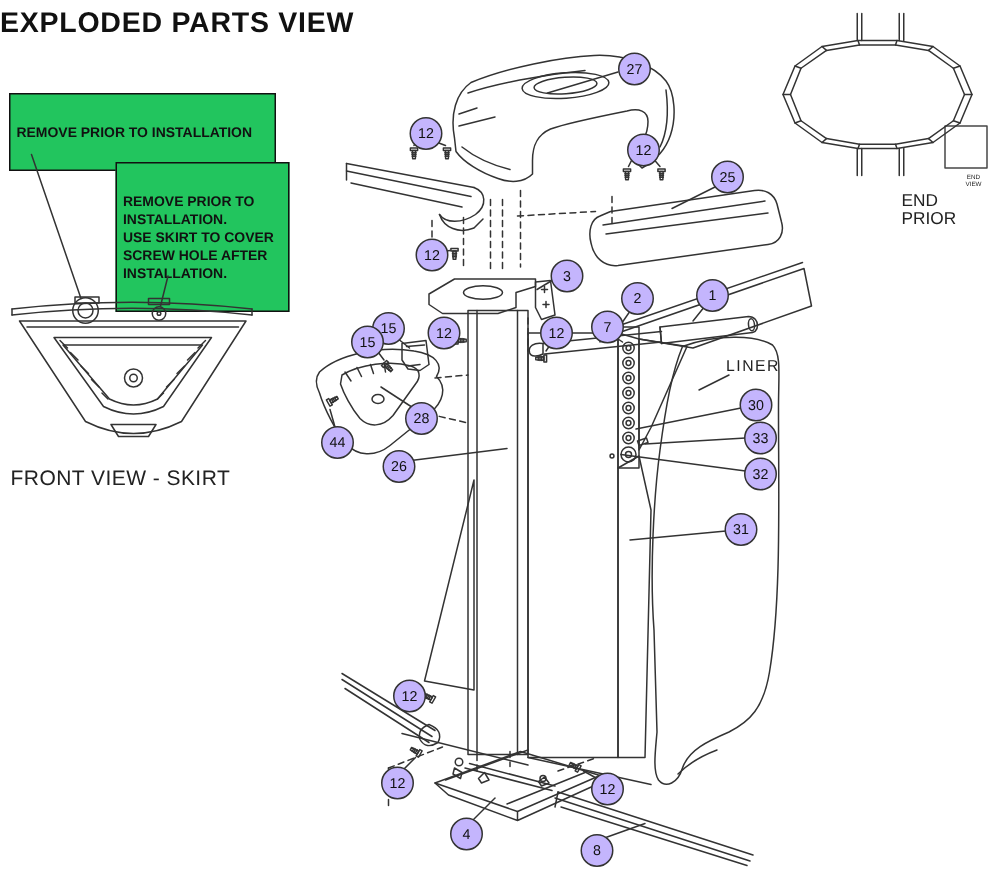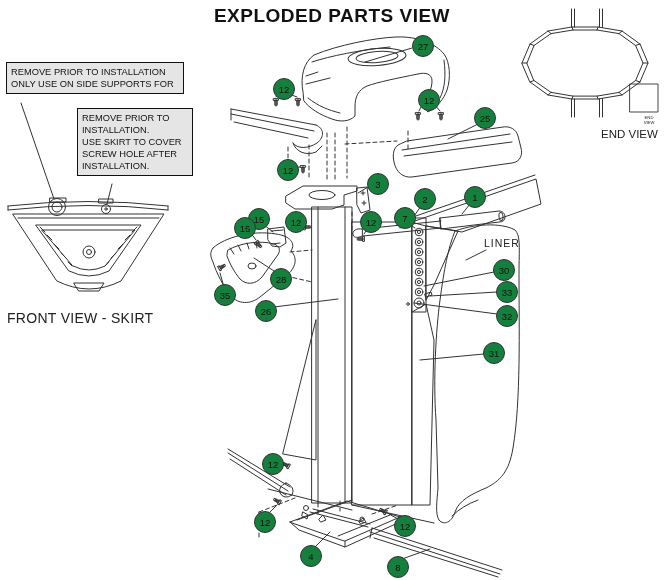"EXPLODED PARTS VIEW" .title { text-align: center -> left }
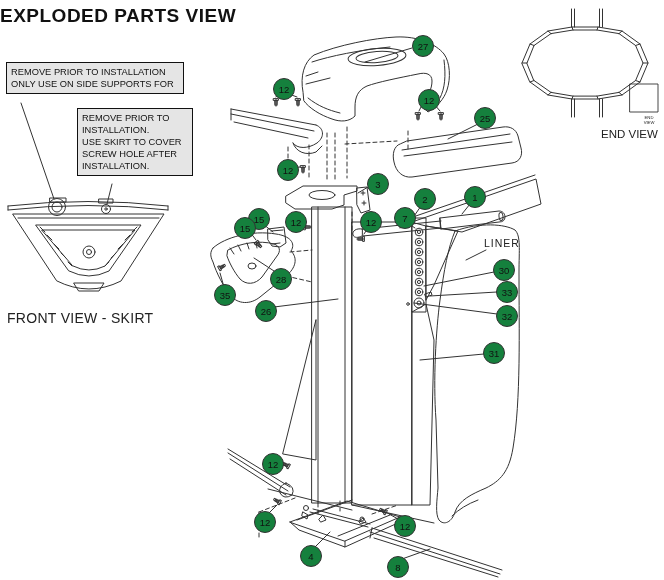"27" .co { background: #15803d -> #c4b5fd }
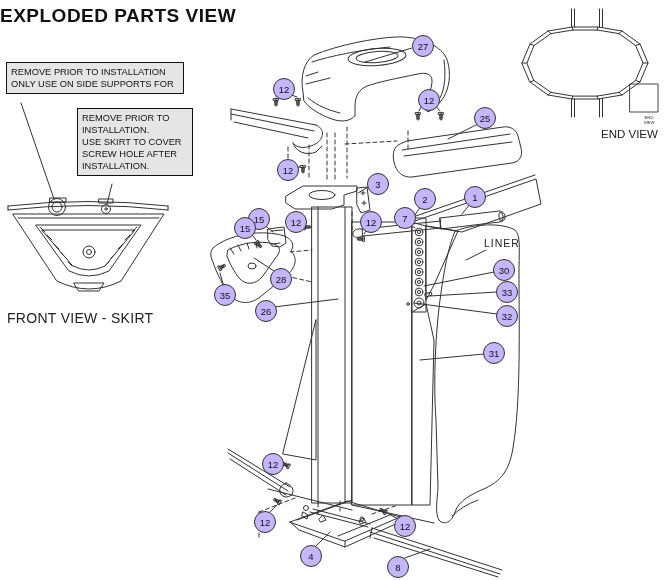"REMOVE PRIOR TO INSTALLATION" .note { background: #e5e5e5 -> #22c55e; font-weight: none -> bold; padding: 3px 4px -> 19px 4px }
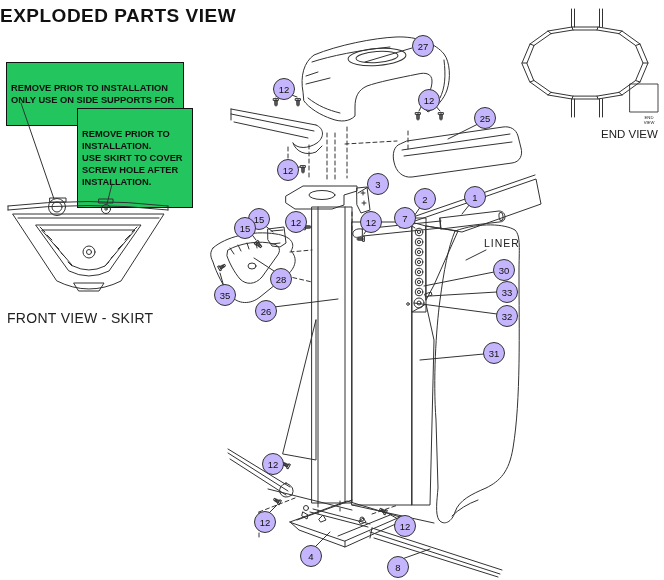"ONLY USE ON SIDE SUPPORTS" div { html: <div>ONLY USE ON SIDE SUPPORTS FOR</div> -> none }
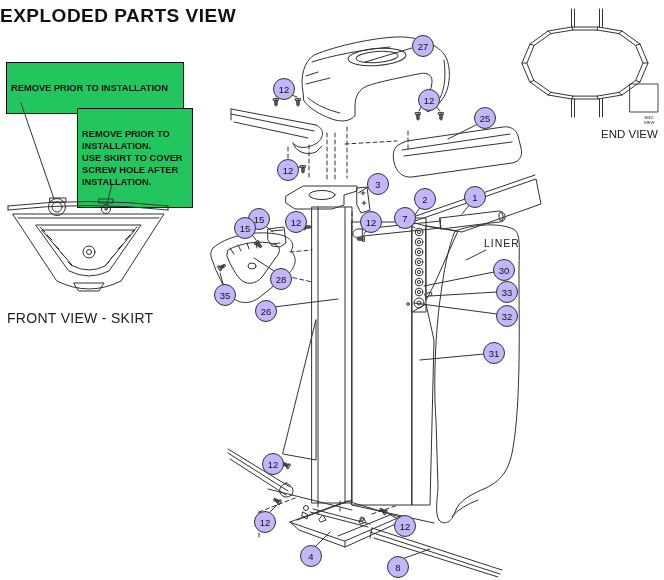"END VIEW" div.evlabel { text: VIEW -> PRIOR }
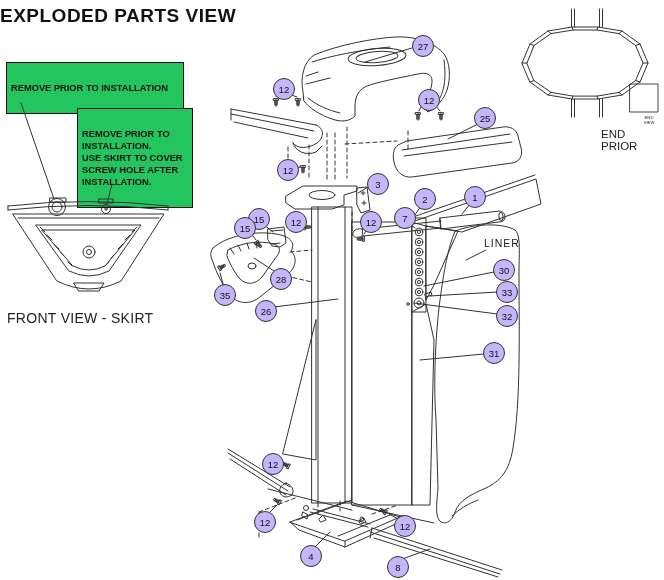"35" div.co { text: 35 -> 44 }
